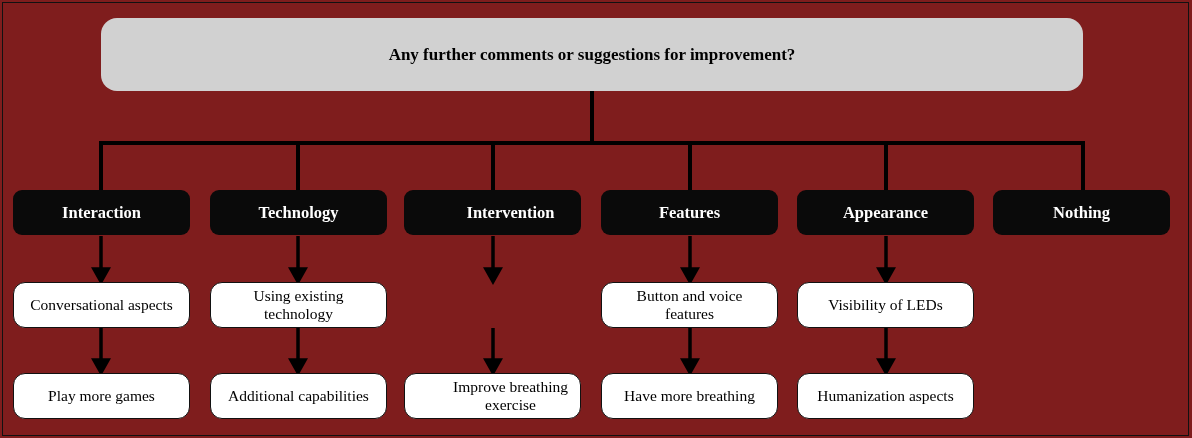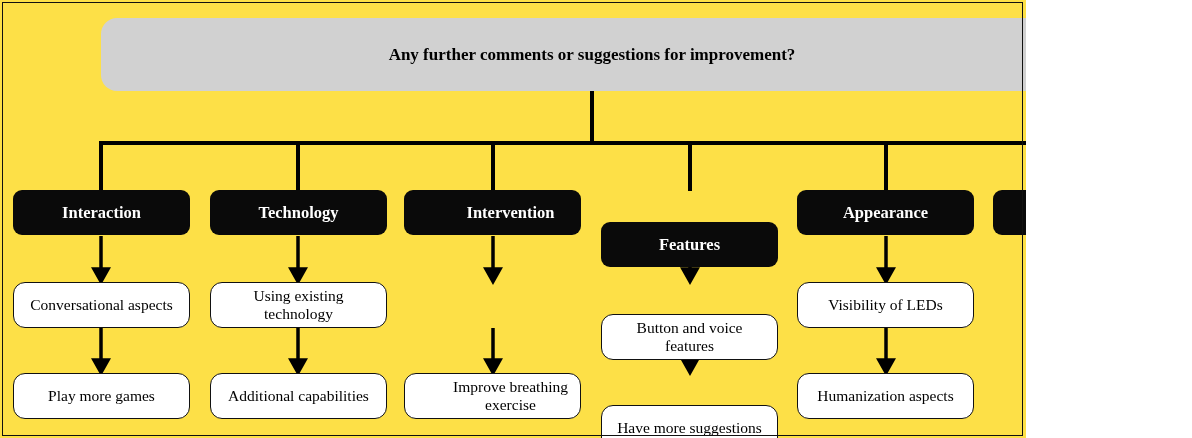"Any further comments or suggestions" .canvas { background: #fde047 -> #7f1d1d; width: 1026px -> 1192px }
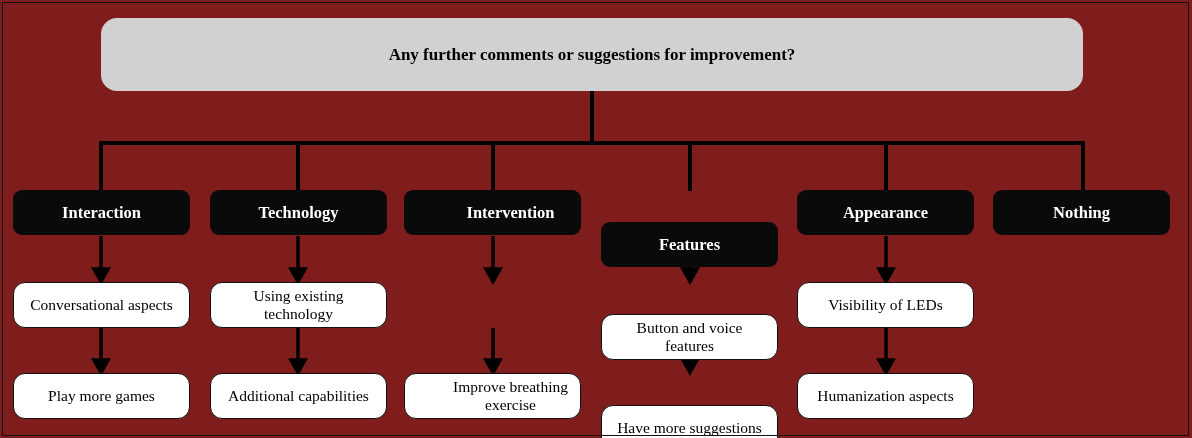"Features" .c3 { margin-top: 32px -> none }
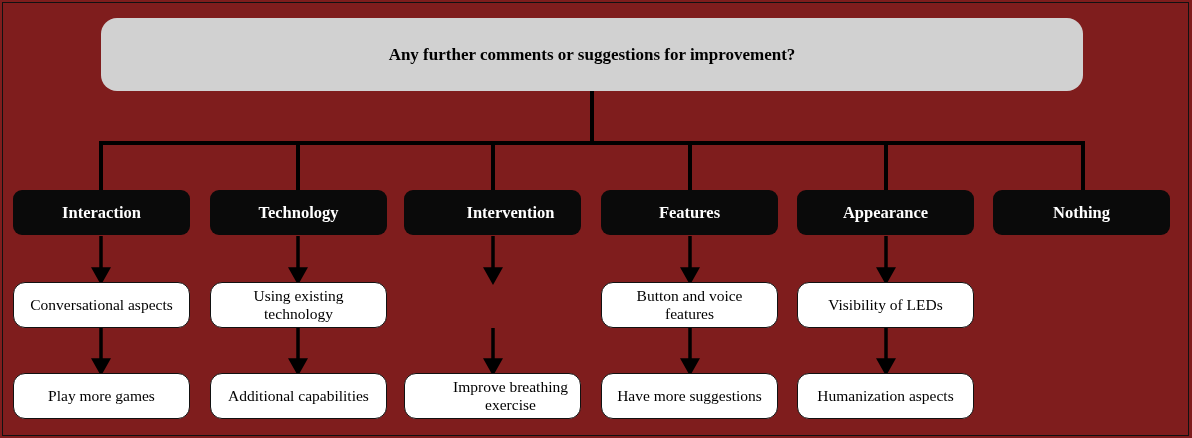"Have more suggestions" span { text: suggestions -> breathing }
